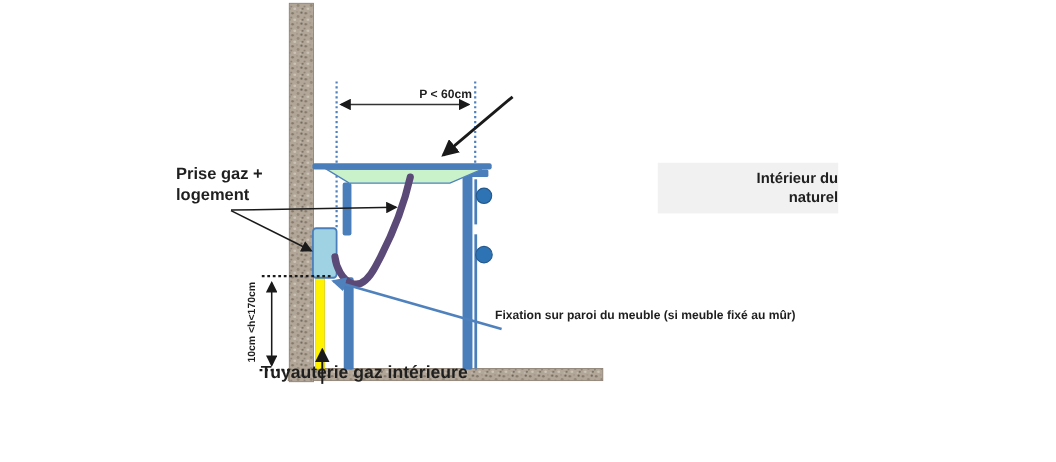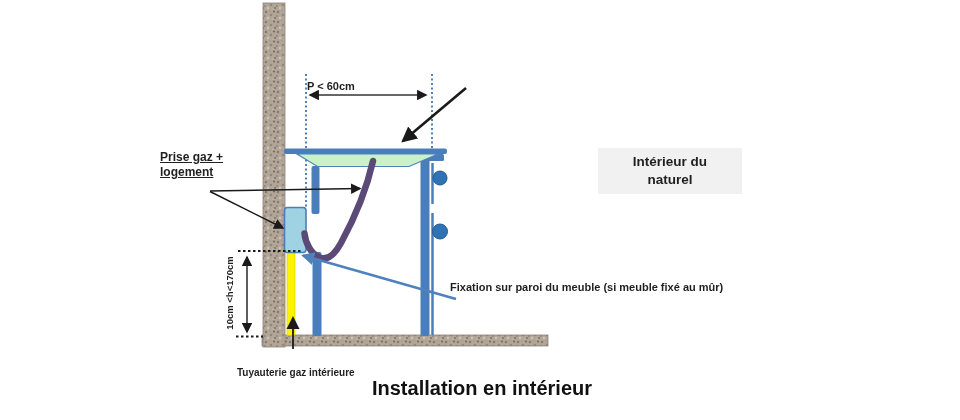"P < 60cm" .lbl-widthdim { text-align: left -> right }
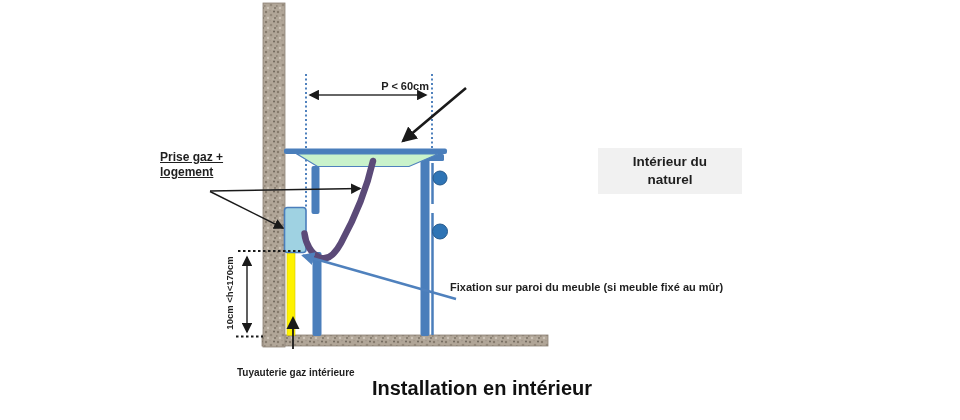"Prise gaz +" .lbl-prise { font-size: 12px -> 15px; text-decoration: underline -> none }
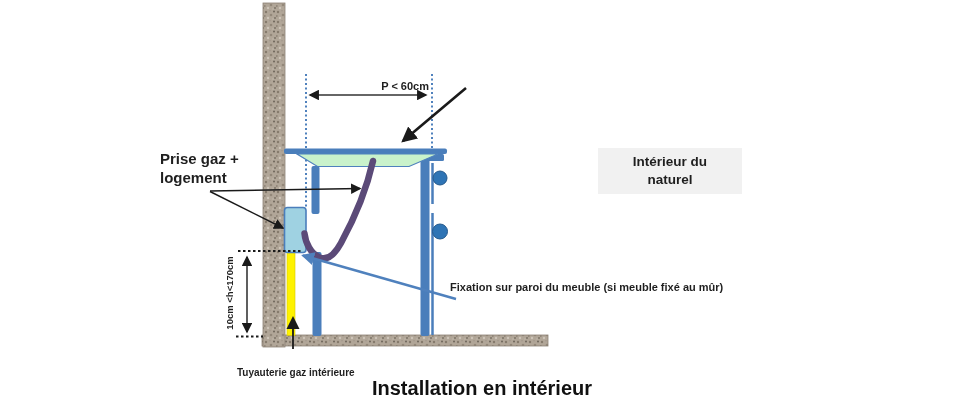"Intérieur du" .interieur-box { align-items: center -> flex-end; width: 144px -> 164px }
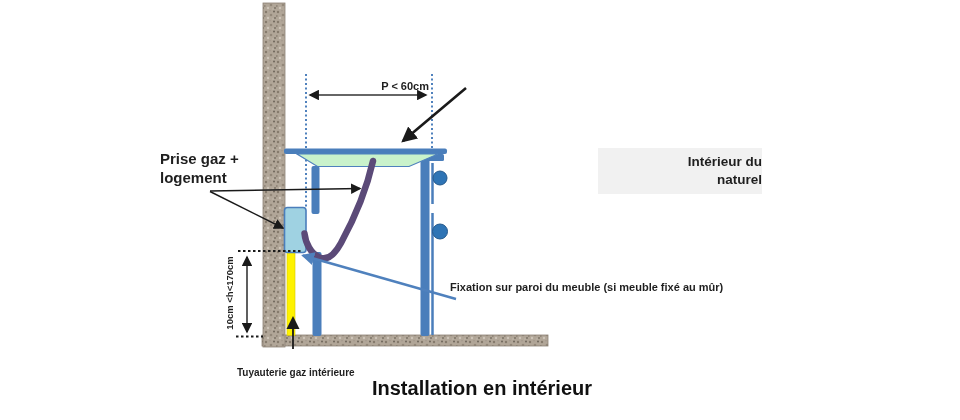"Tuyauterie gaz intérieure" .lbl-tuyauterie { font-size: 10px -> 16px; top: 367px -> 330px }
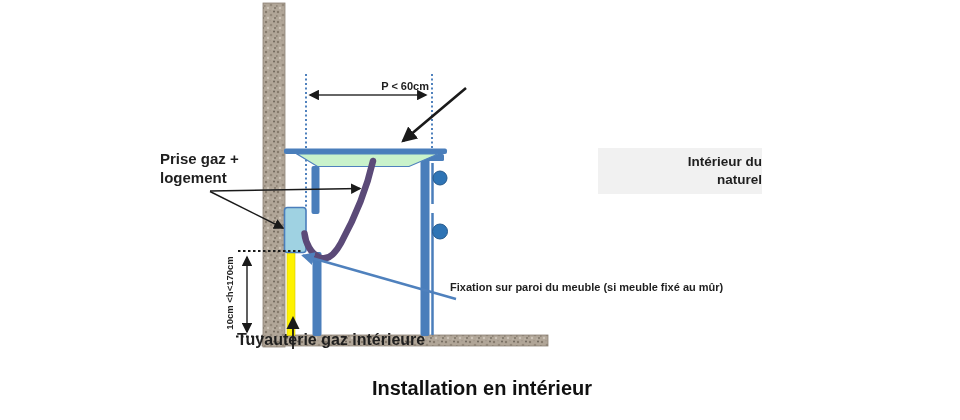"Installation en intérieur" div.main-title { html: <div>Installation en intérieur</div> -> none }
